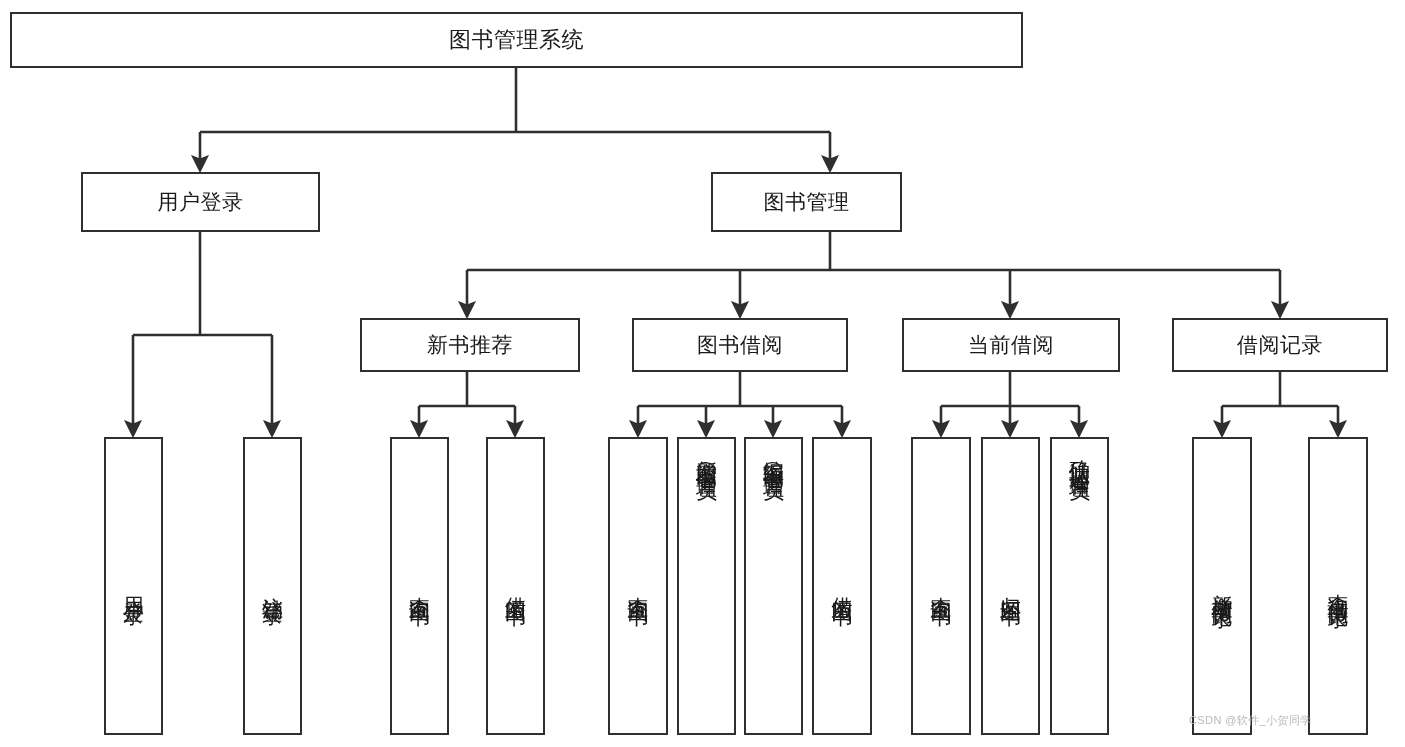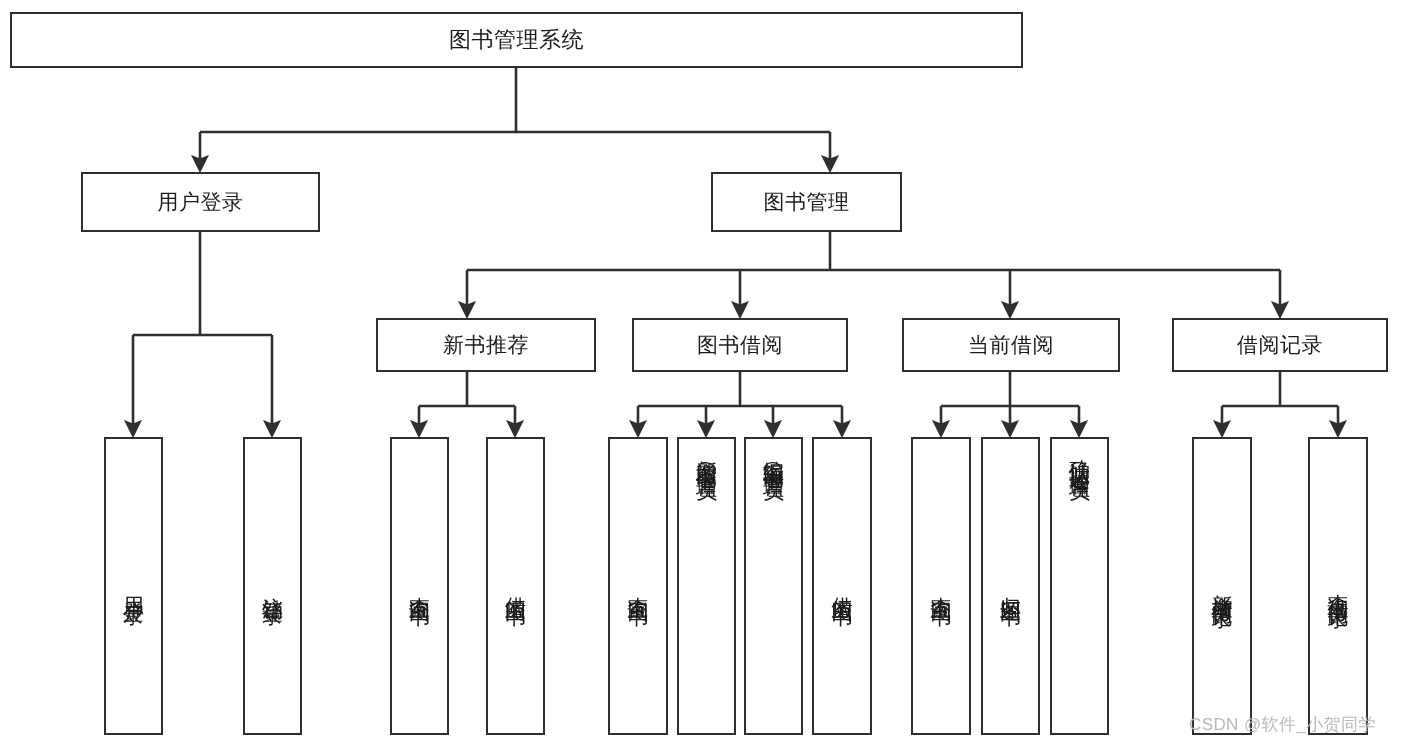"新书推荐" div.node { left: 376px -> 360px }
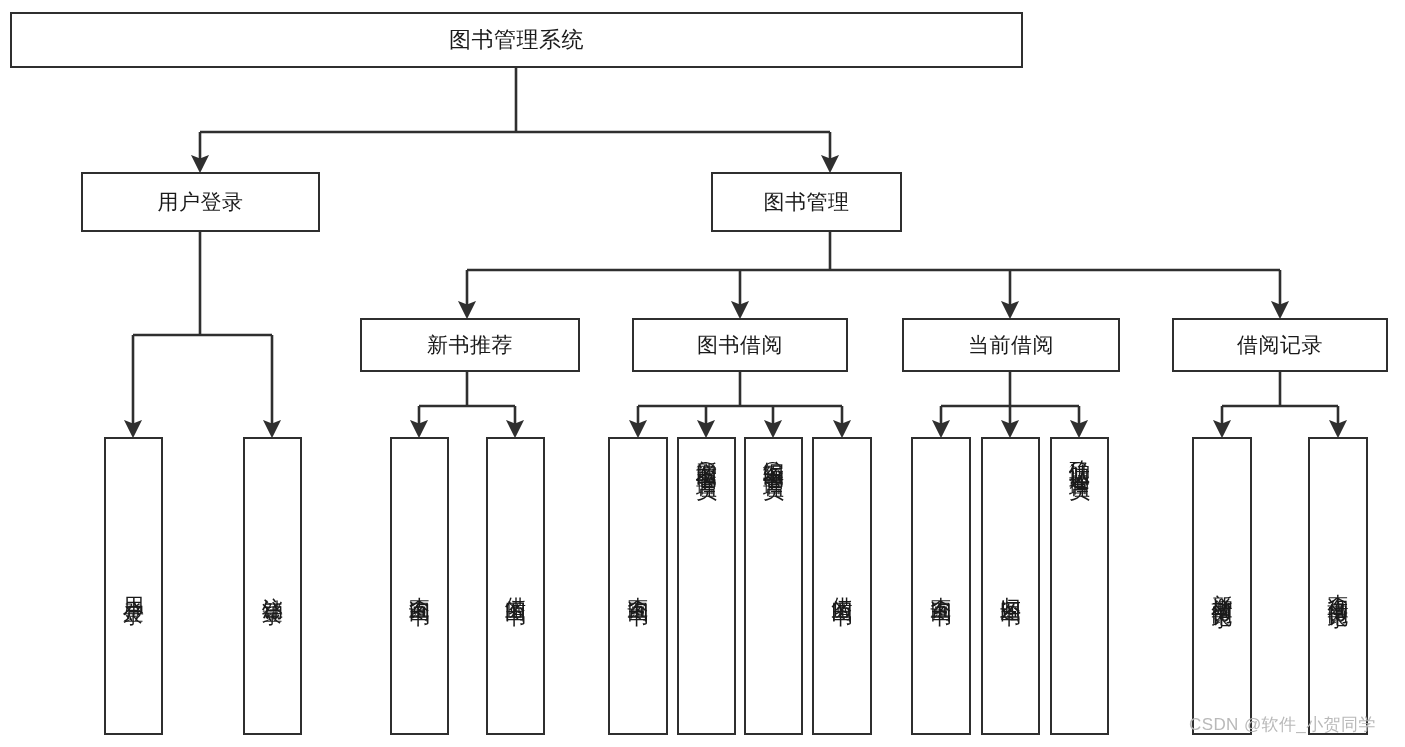"CSDN @软件_小贺同学" .watermark { font-size: 17px -> 11px }
